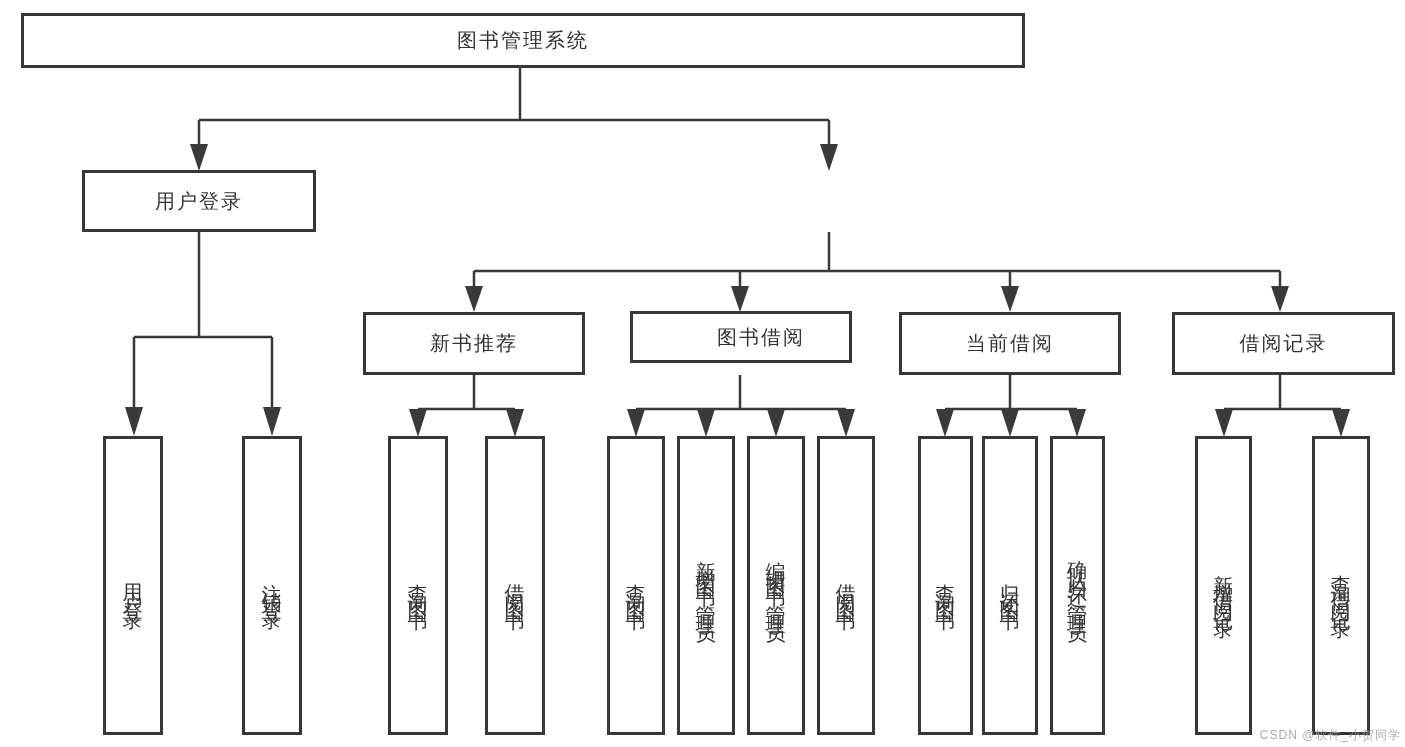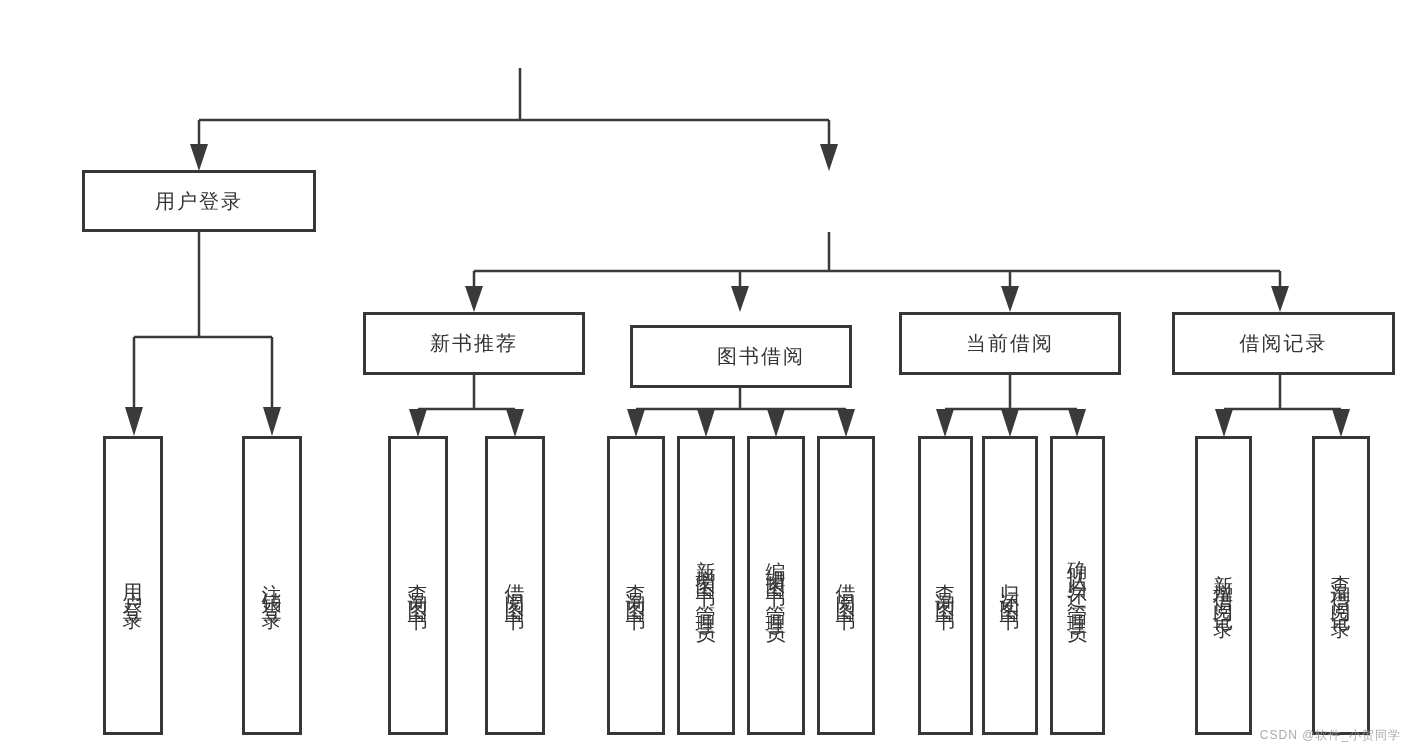"图书管理系统" div.node { html: none -> <div>图书管理系统</div> }
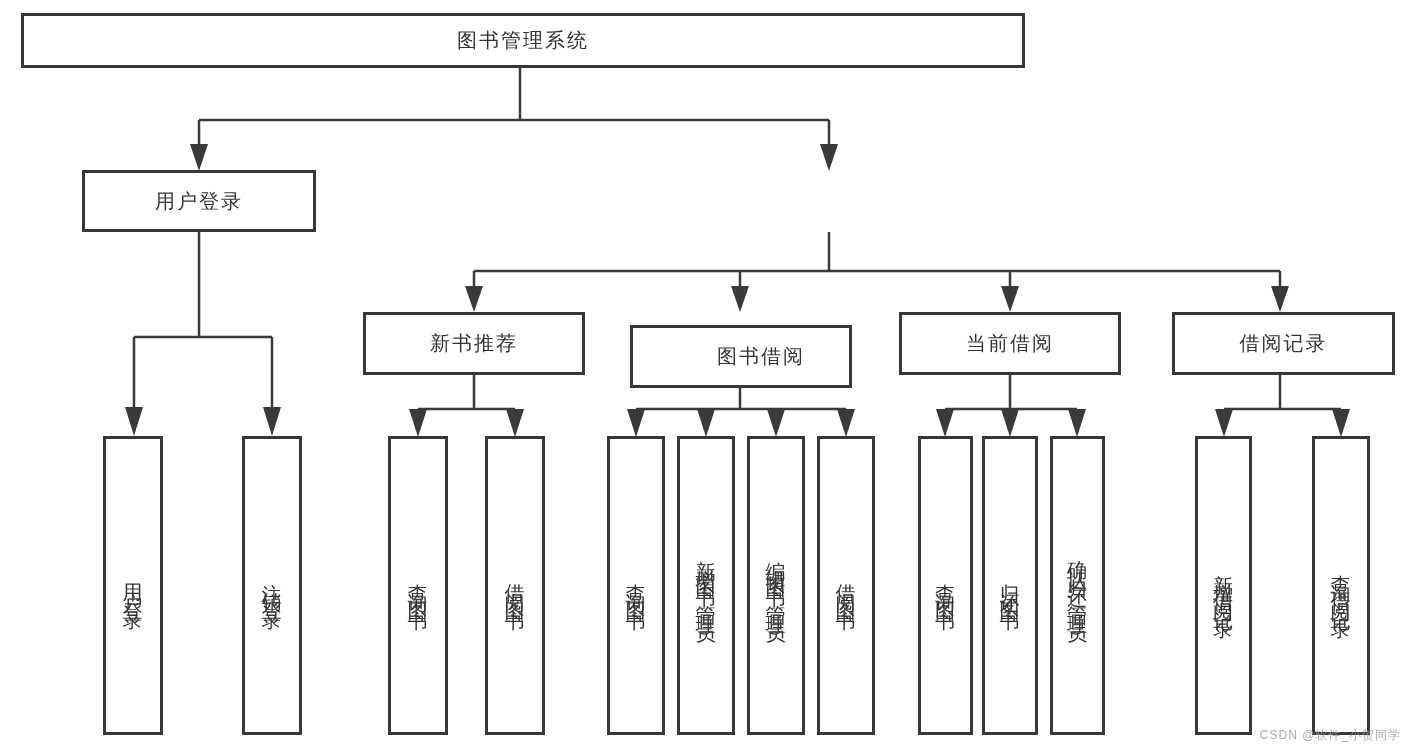"图书借阅" div.node { height: 63px -> 52px; top: 325px -> 311px }
